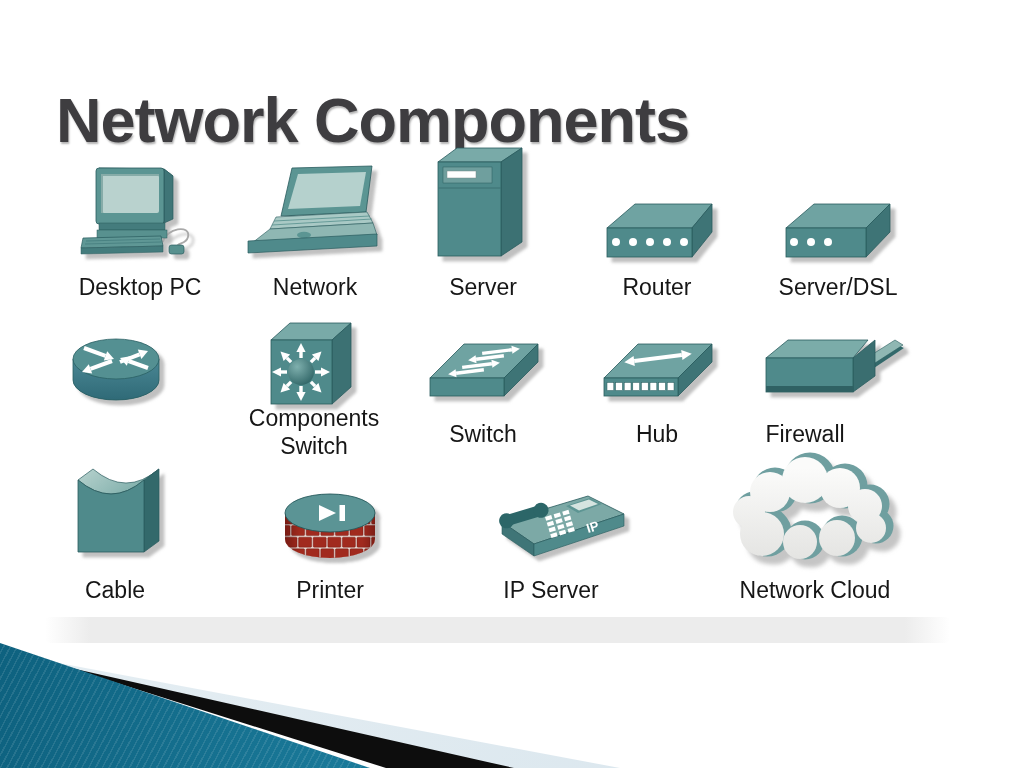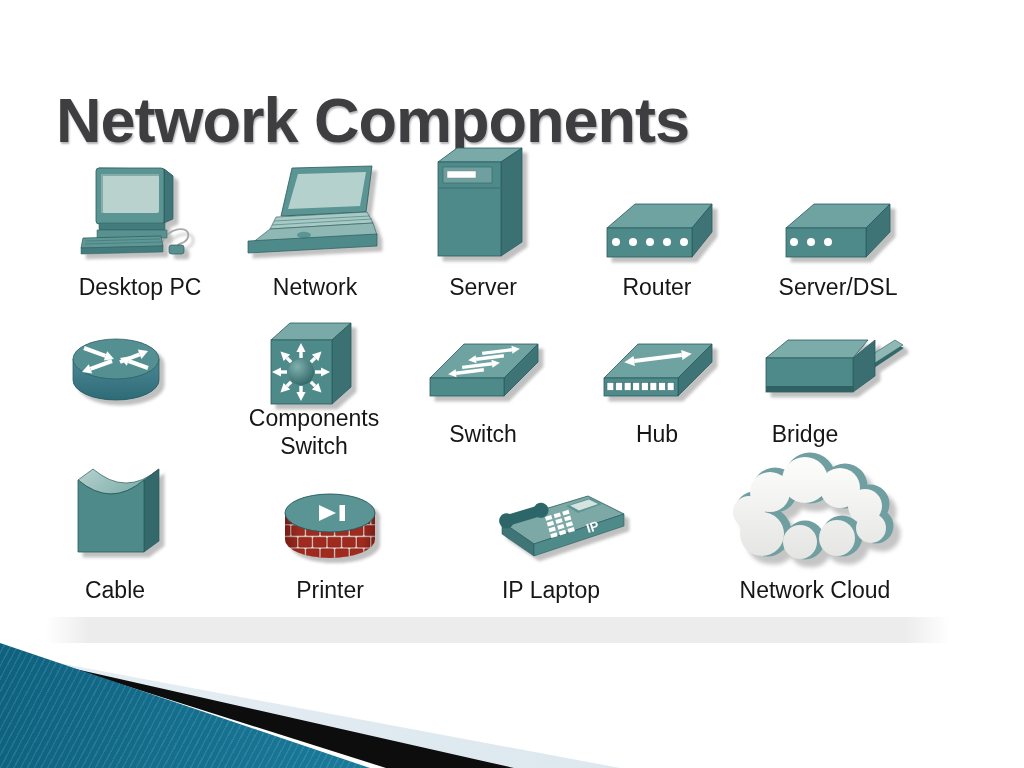"Bridge" div.lbl { text: Bridge -> Firewall }
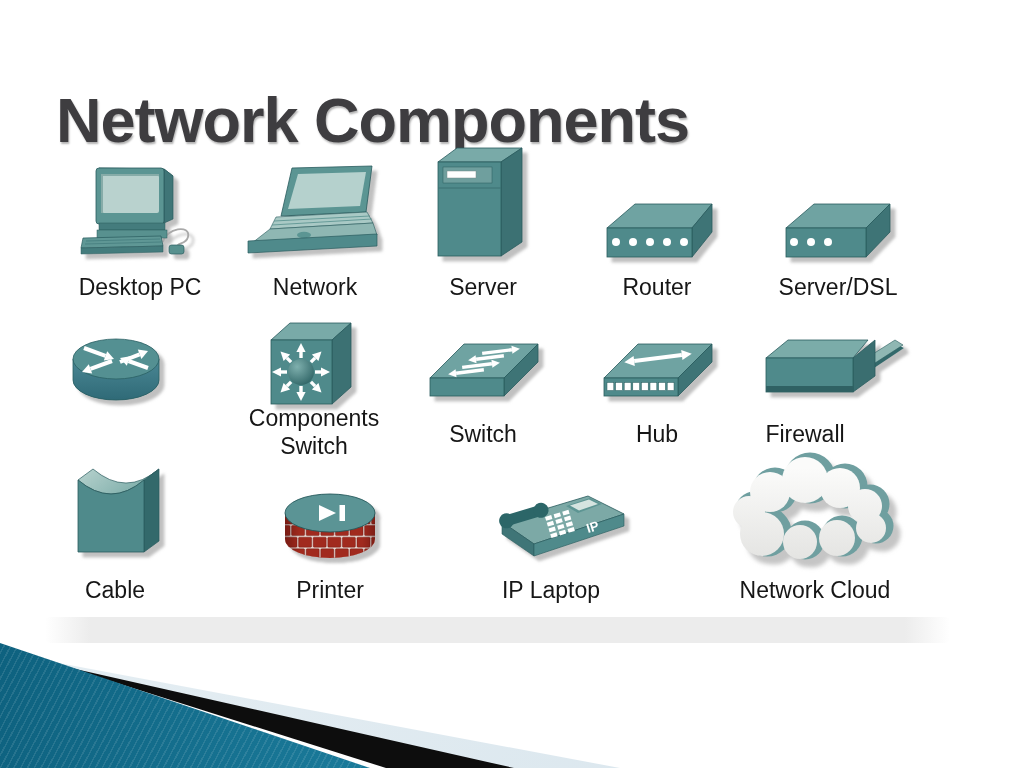"IP Laptop" div.lbl { text: Laptop -> Server }
